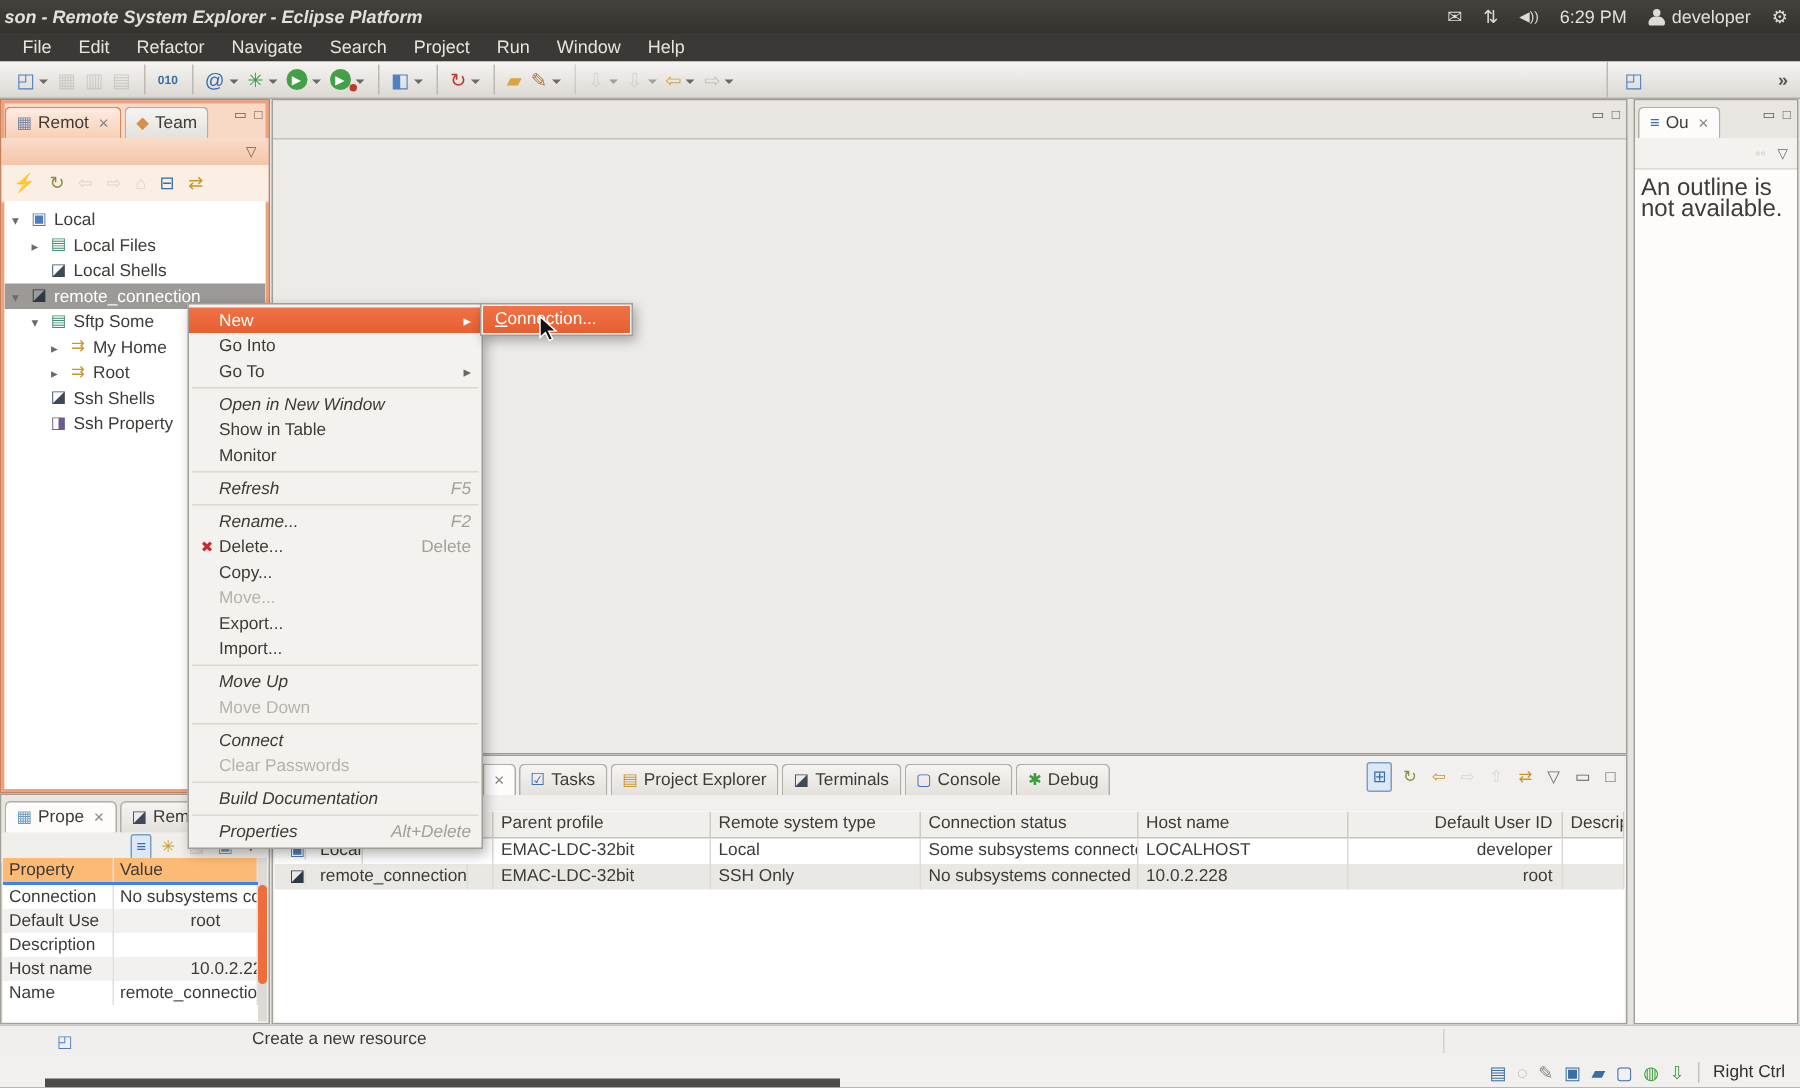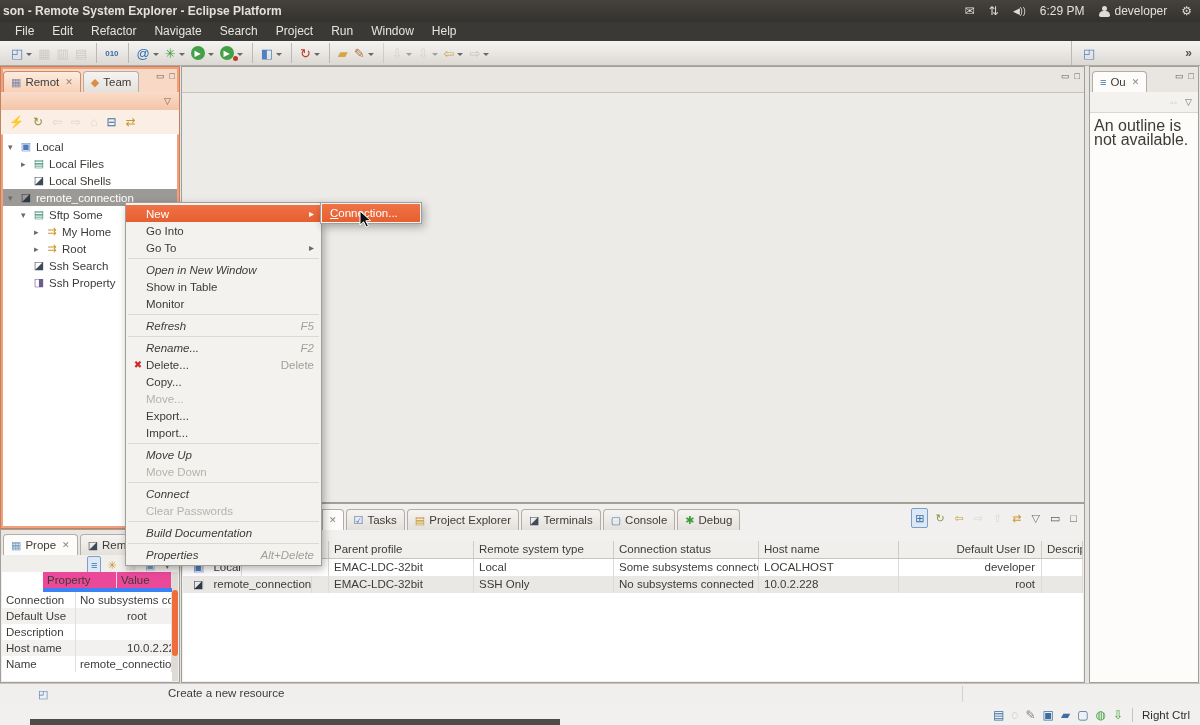"son - Remote System Explorer" #titlebar .wtitle { font-style: none -> italic }
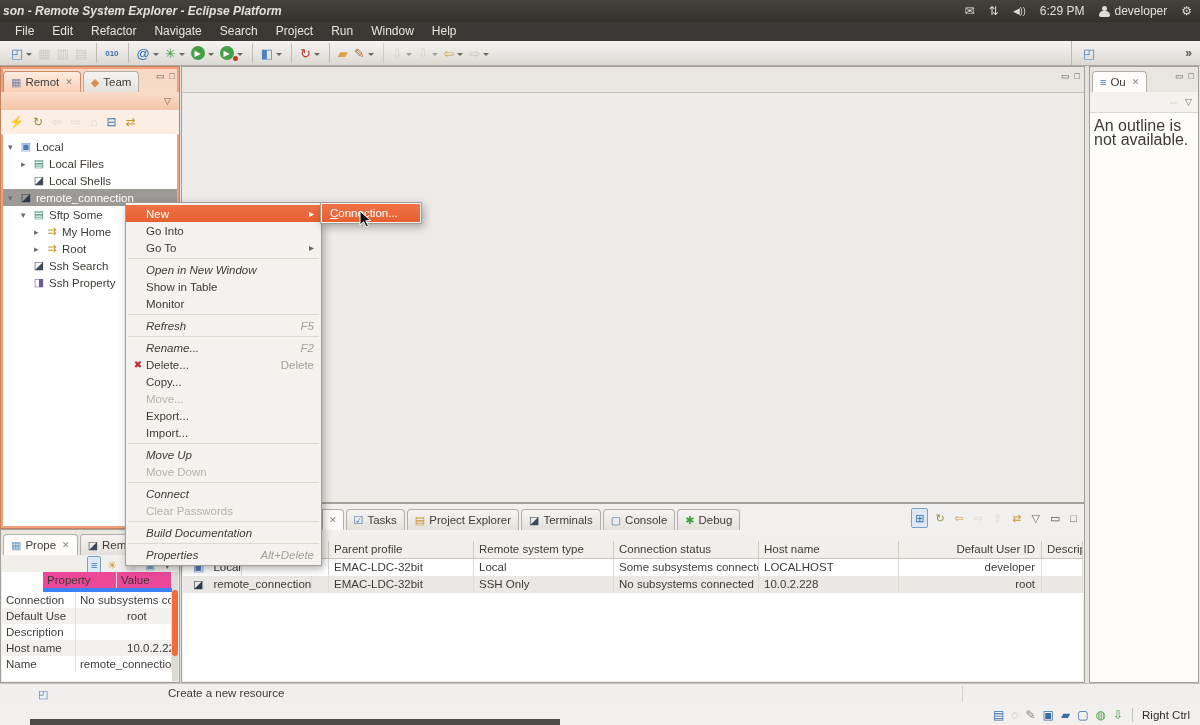"Ssh Search" span.tlabel { text: Search -> Shells }
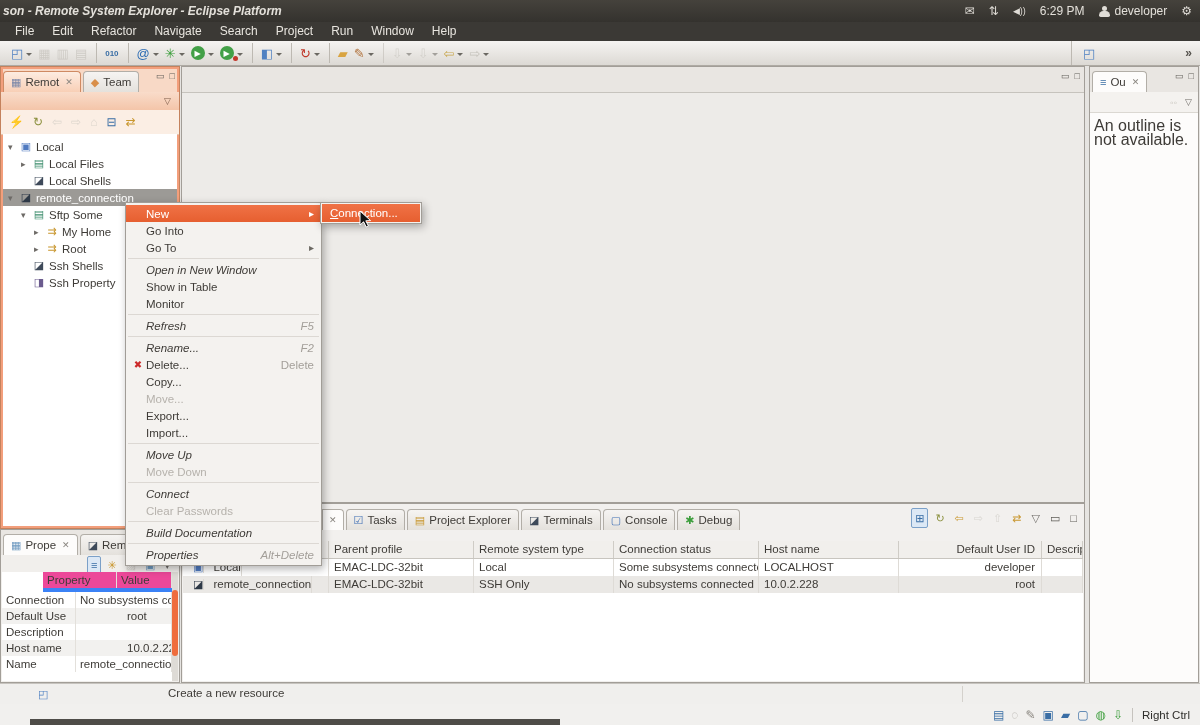"Property" .pv-row.hdr { background: #ec4899 -> #fdba74; border-bottom: 4px solid #3b82f6 -> 2px solid #3b82f6; margin-left: 41px -> none }
